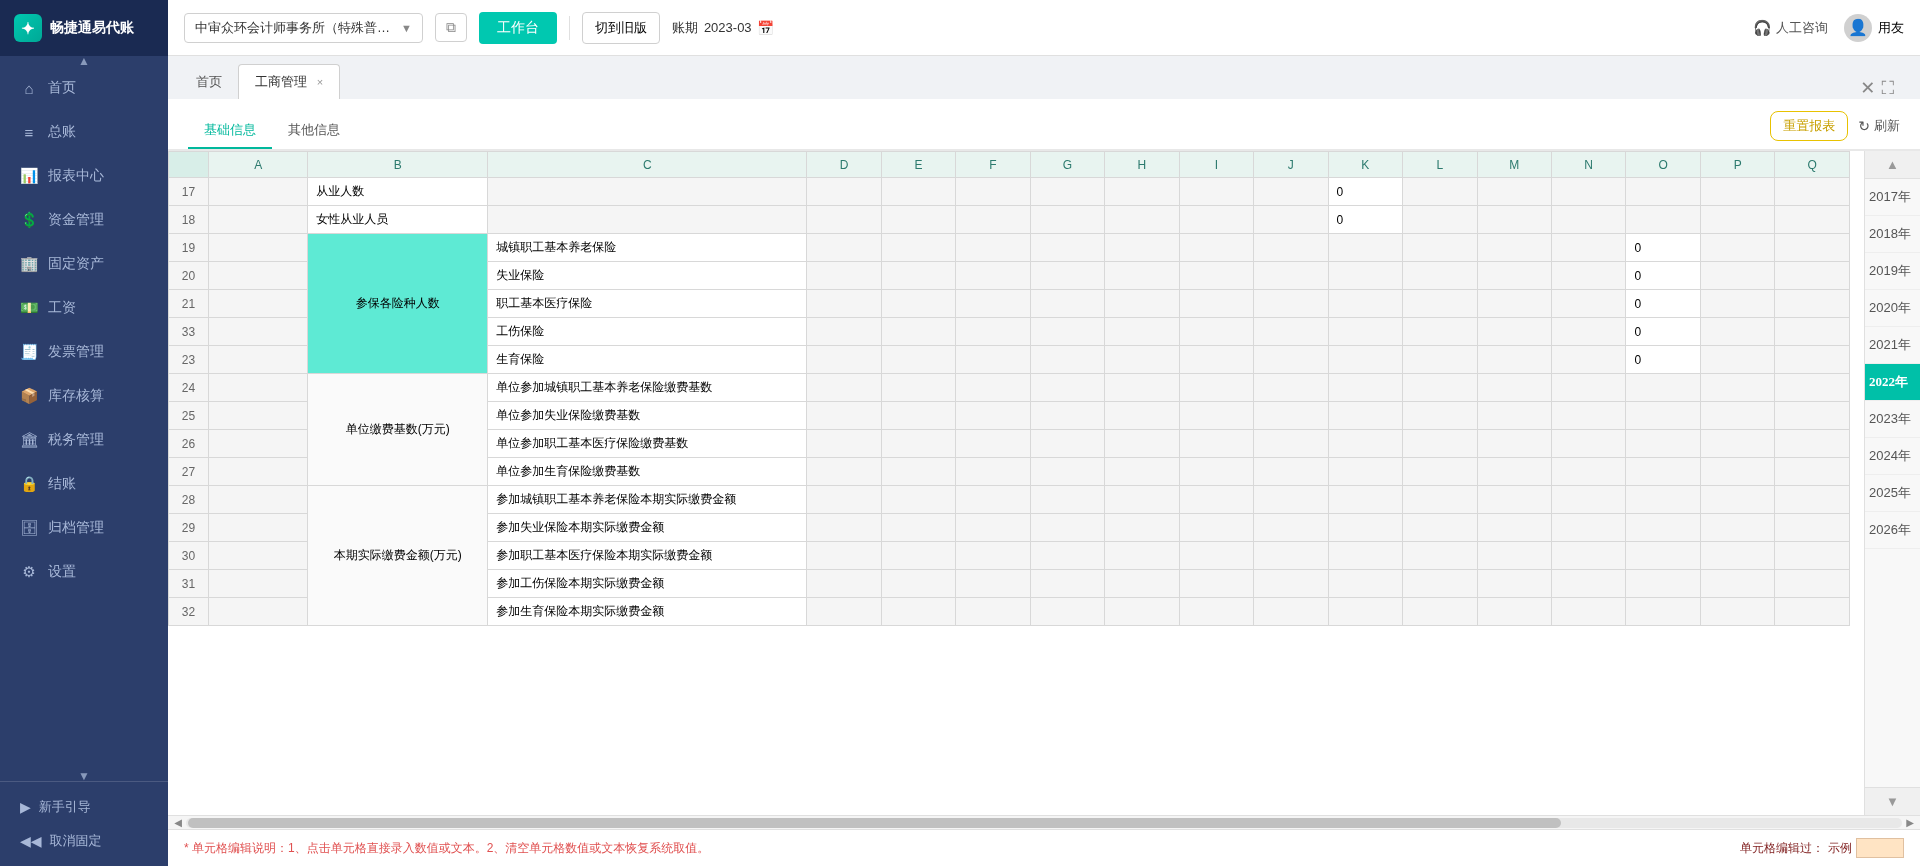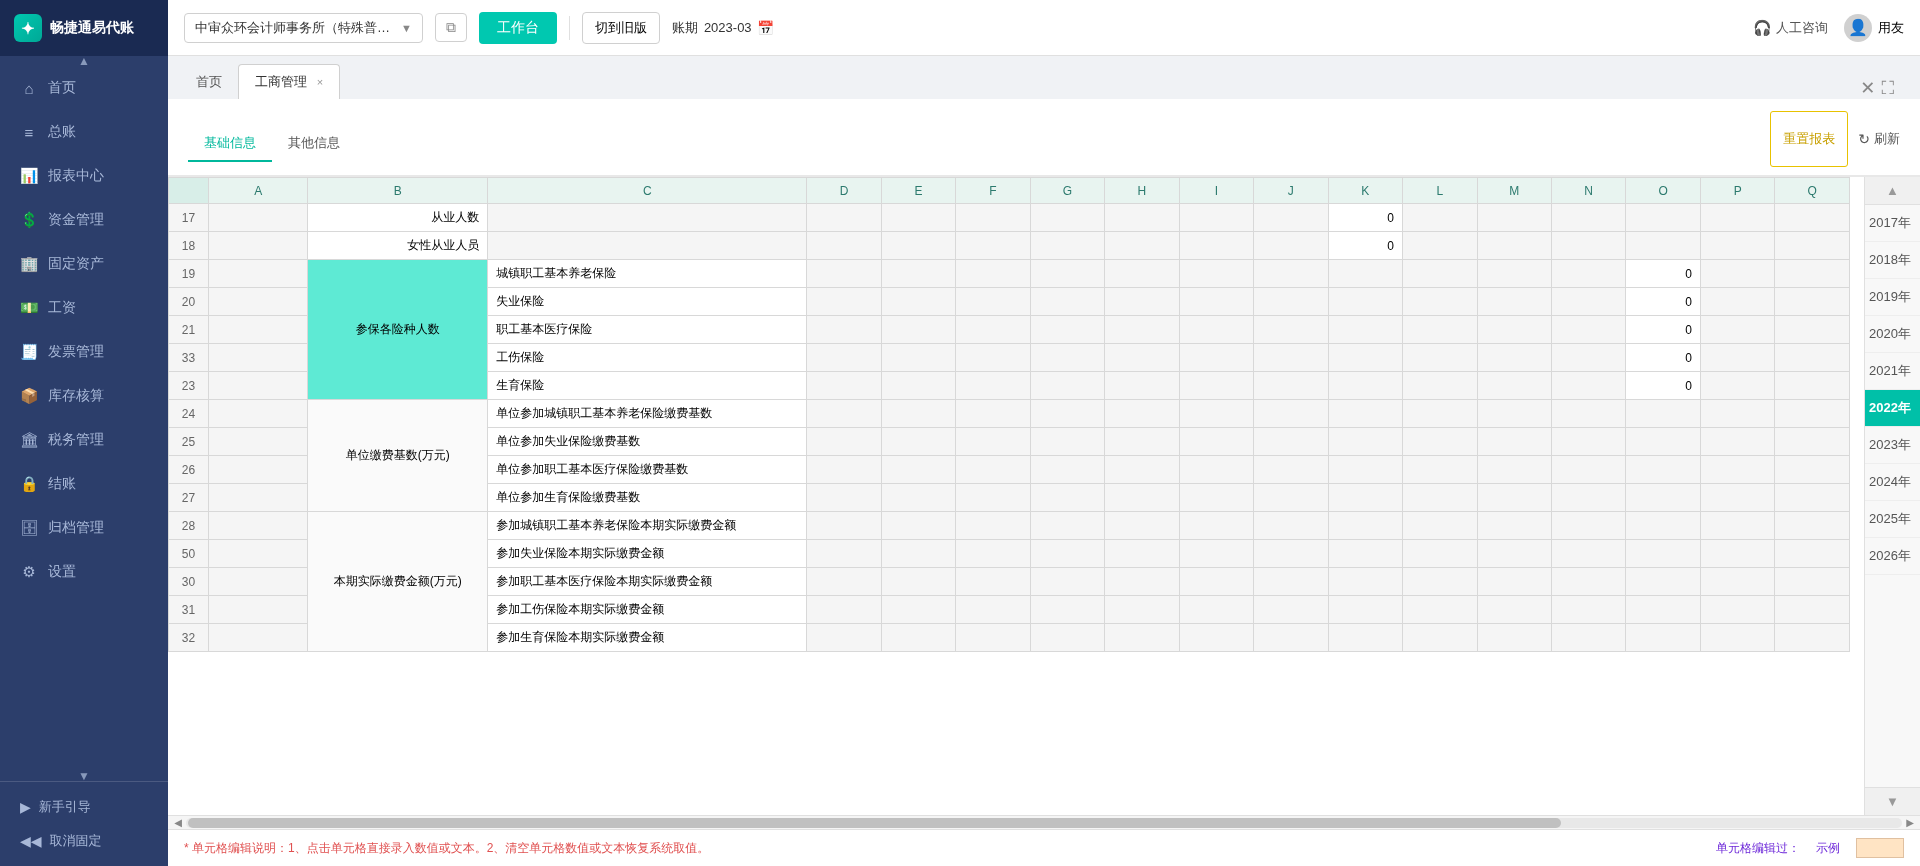"重置报表" .reset-report-btn { border-radius: 3px -> 8px; padding: 18px 12px -> 5px 12px }
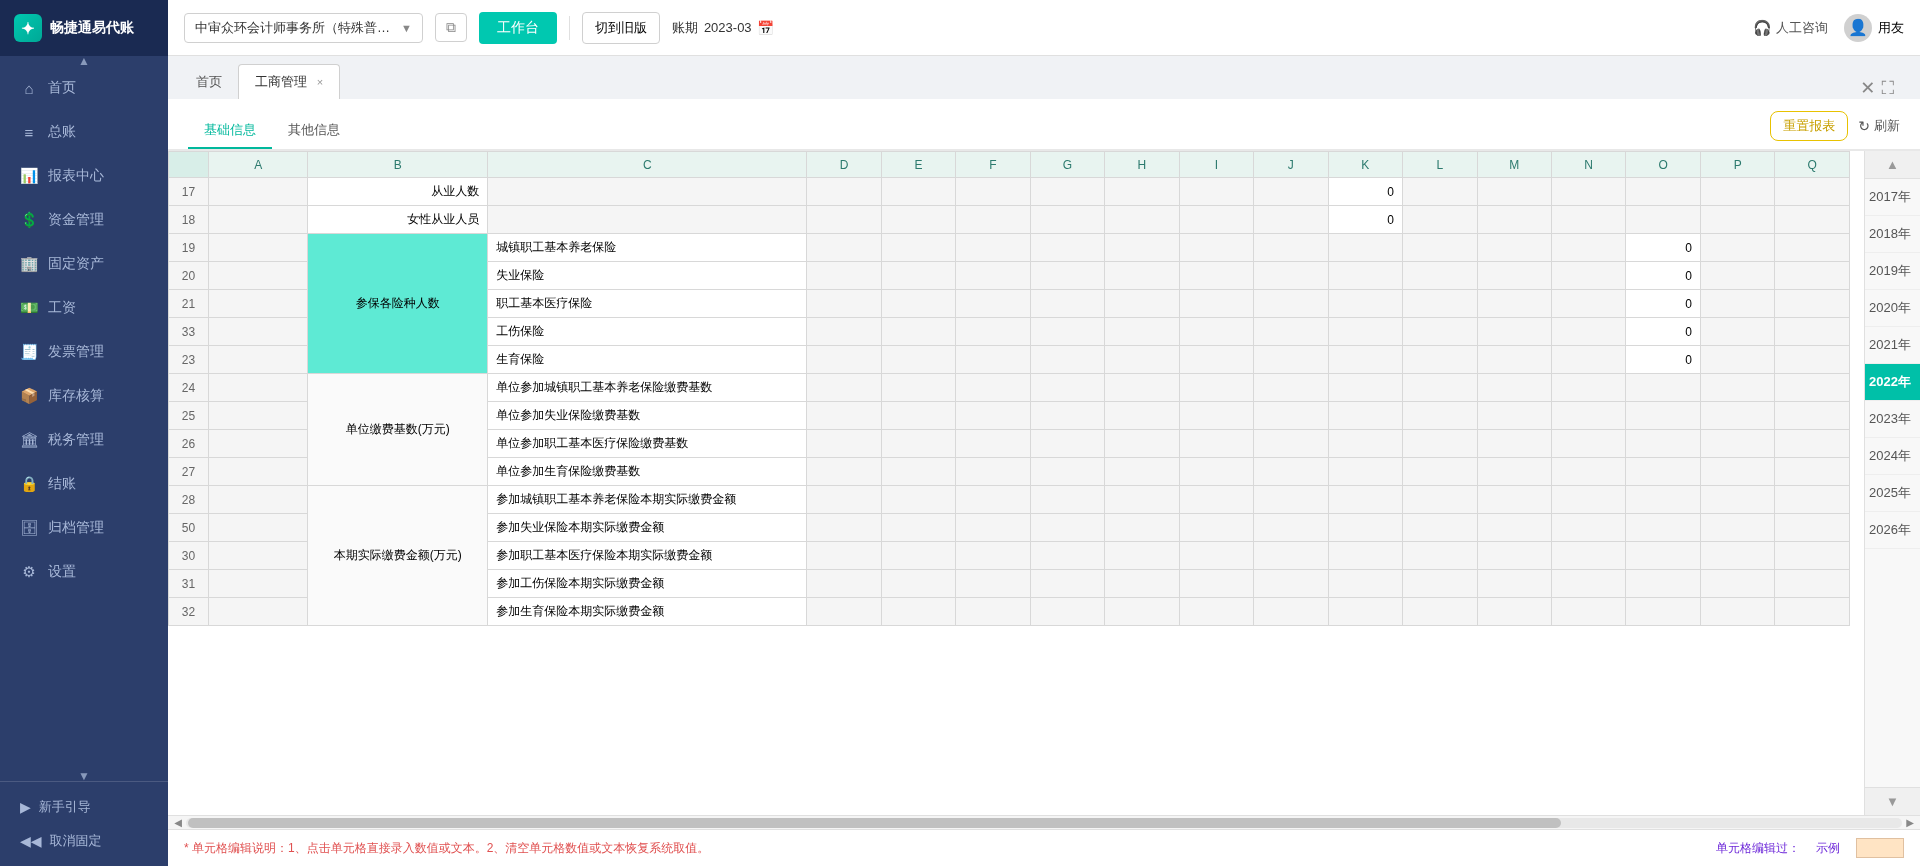"从业人数" .cell-center { text-align: right -> left }
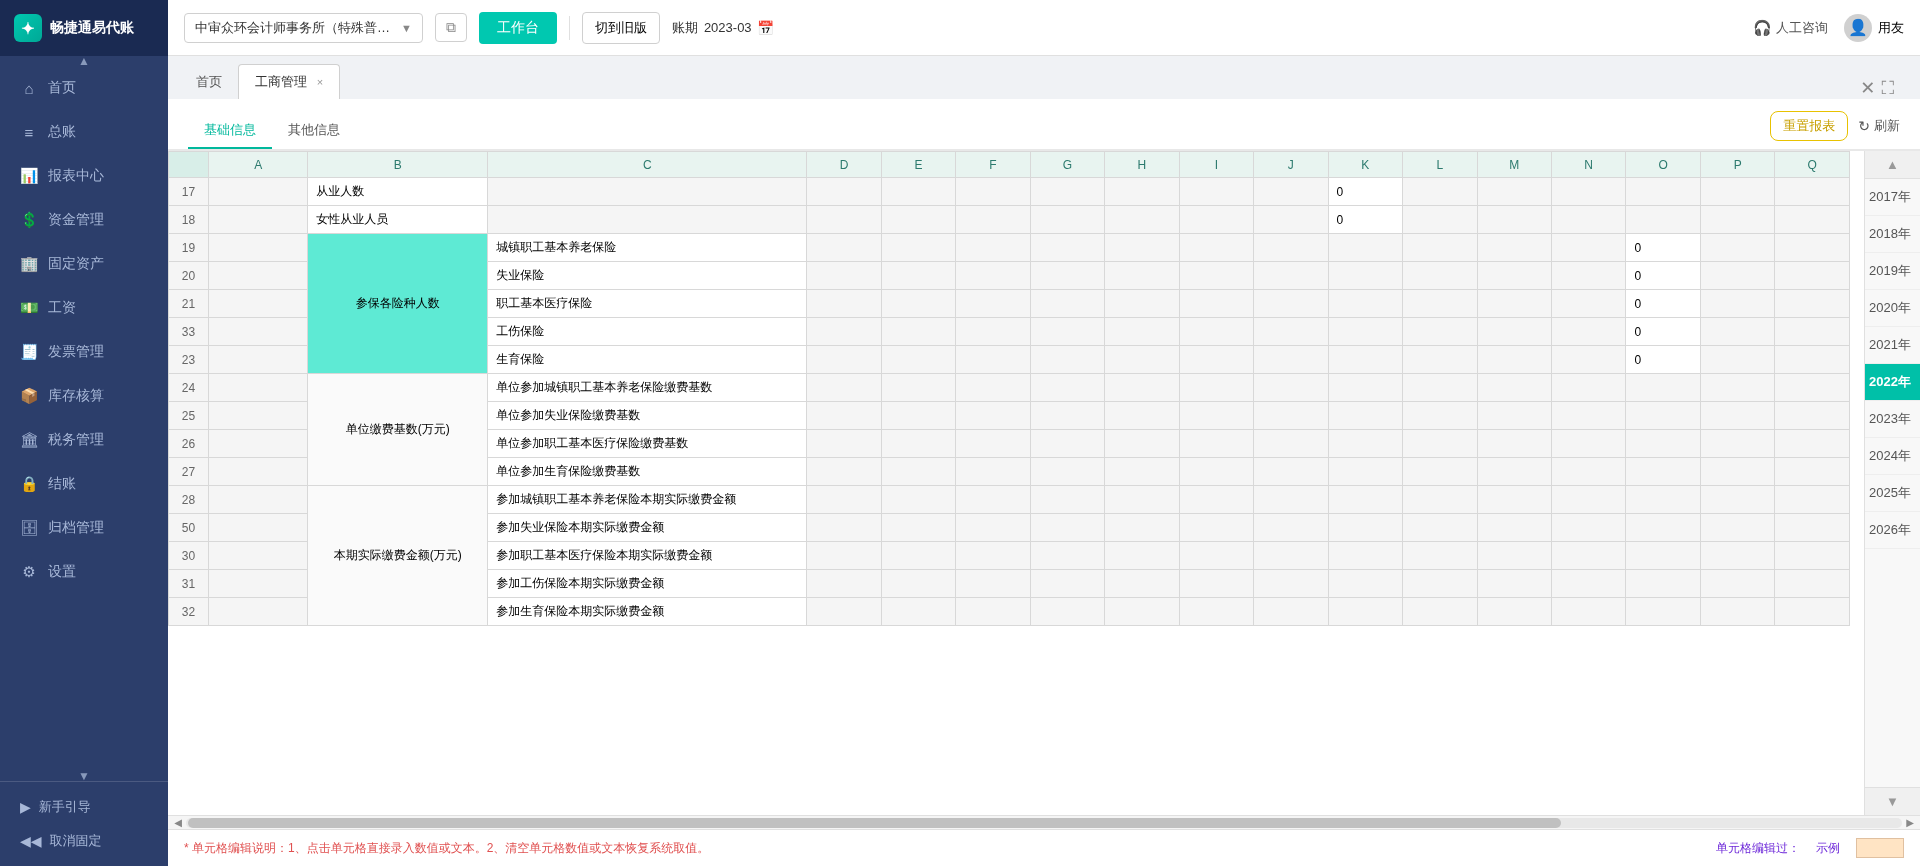"2022年" .year-item.active { font-family: none -> Liberation Serif, serif }
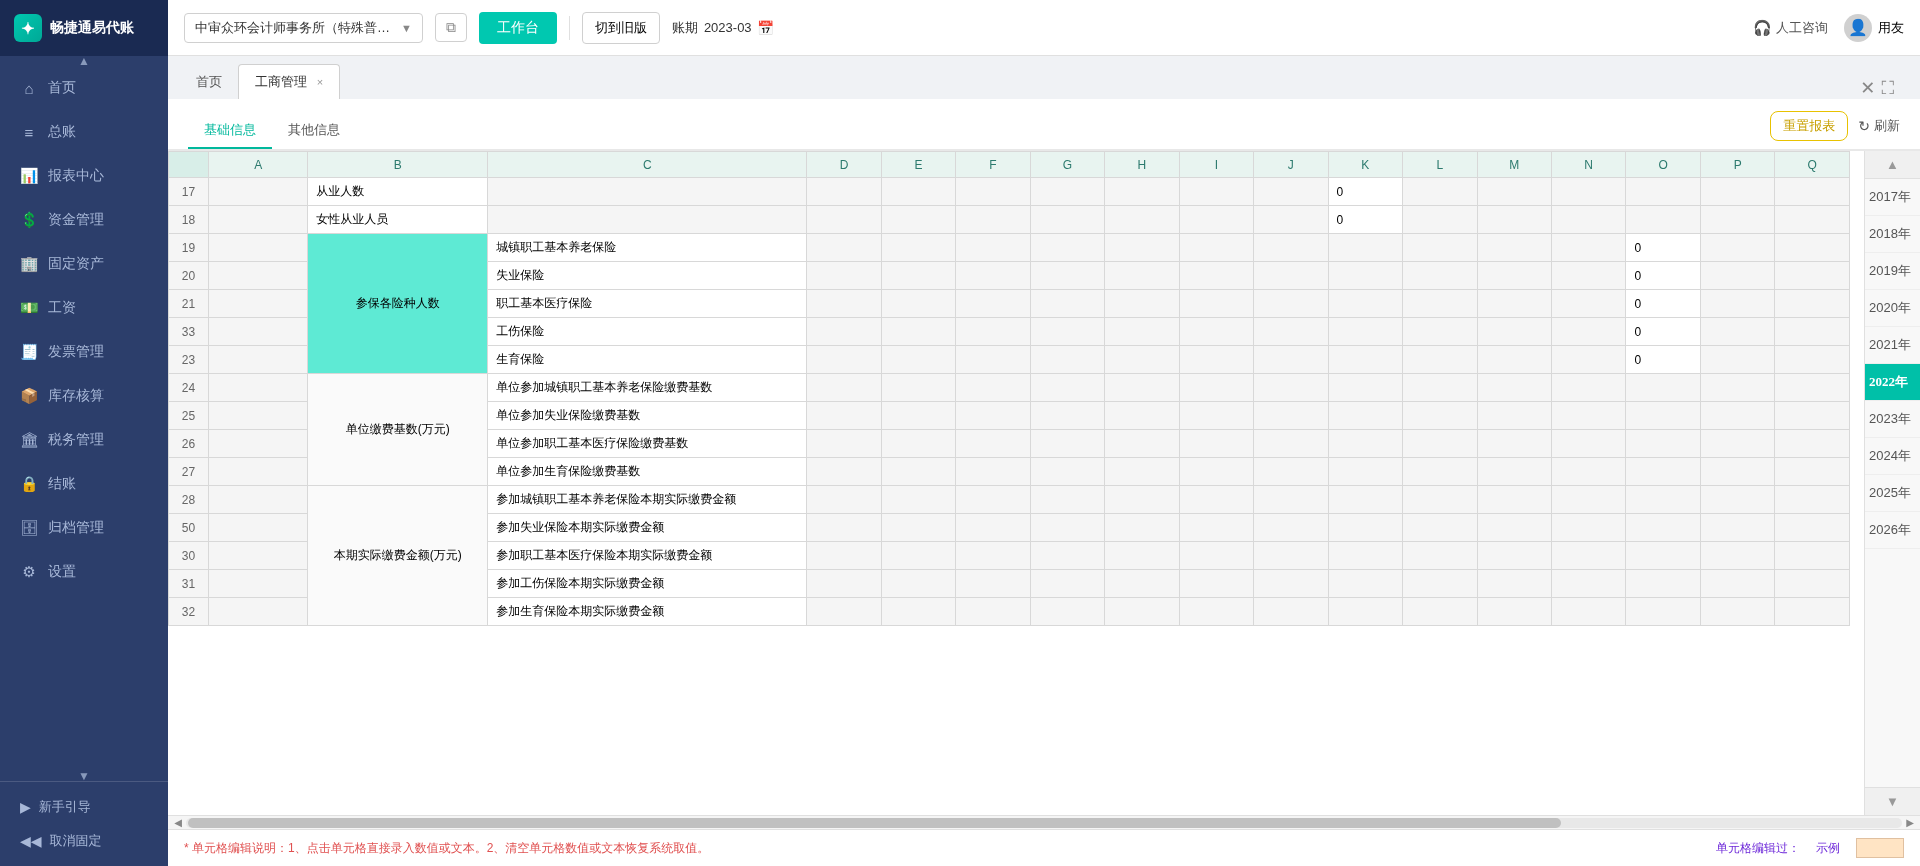"50" td.row-num-col { text: 50 -> 29 }
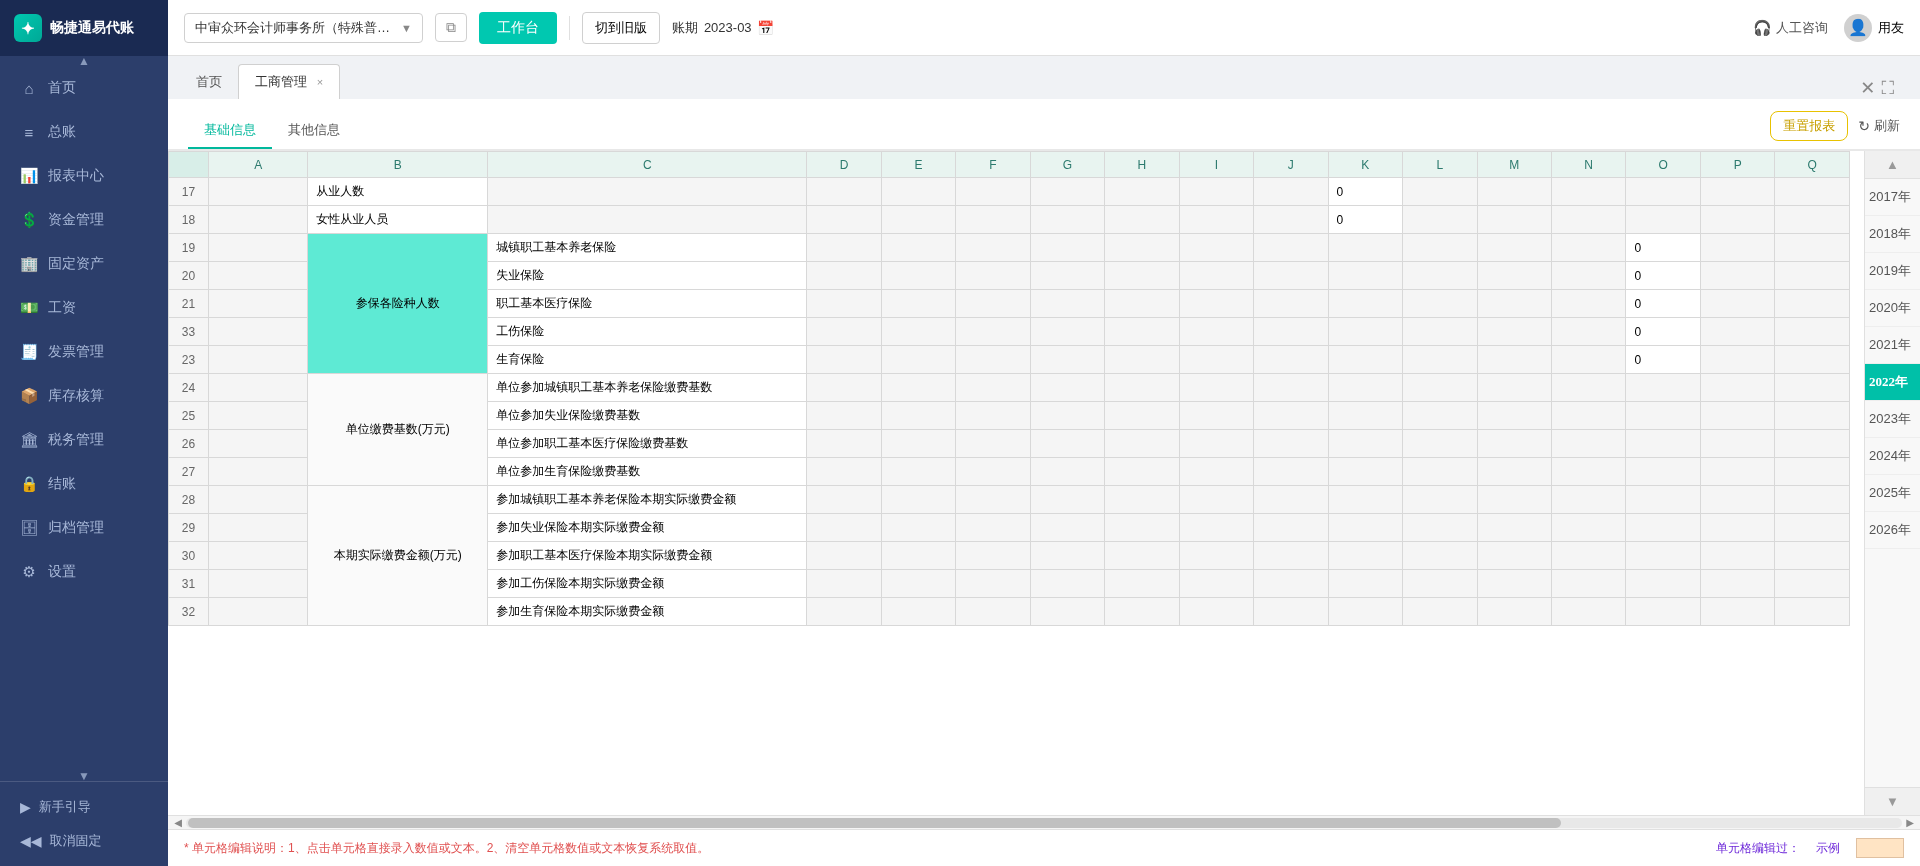"单元格编辑过：" .cell-edit-info { color: #6d28d9 -> #7f1d1d; gap: 16px -> 4px }
